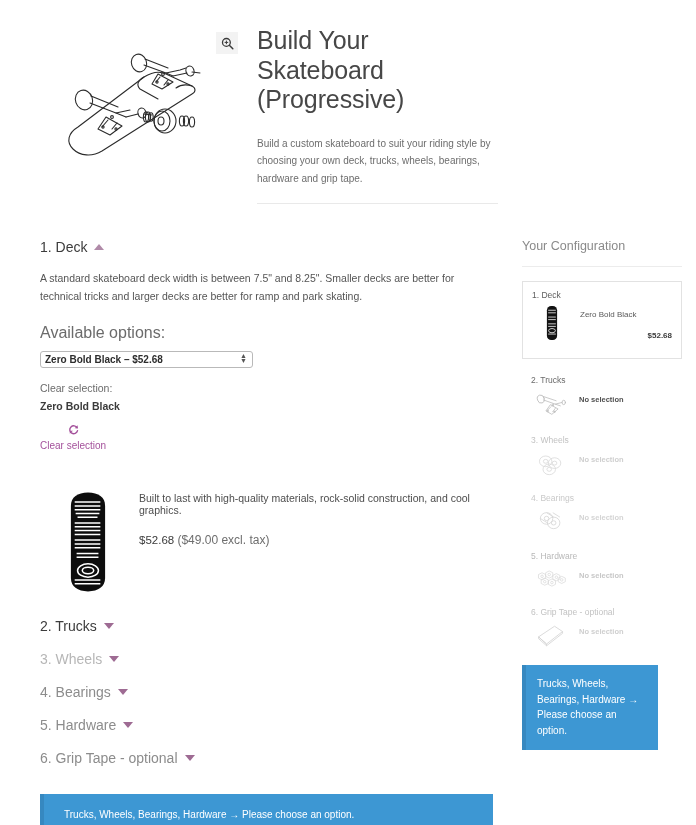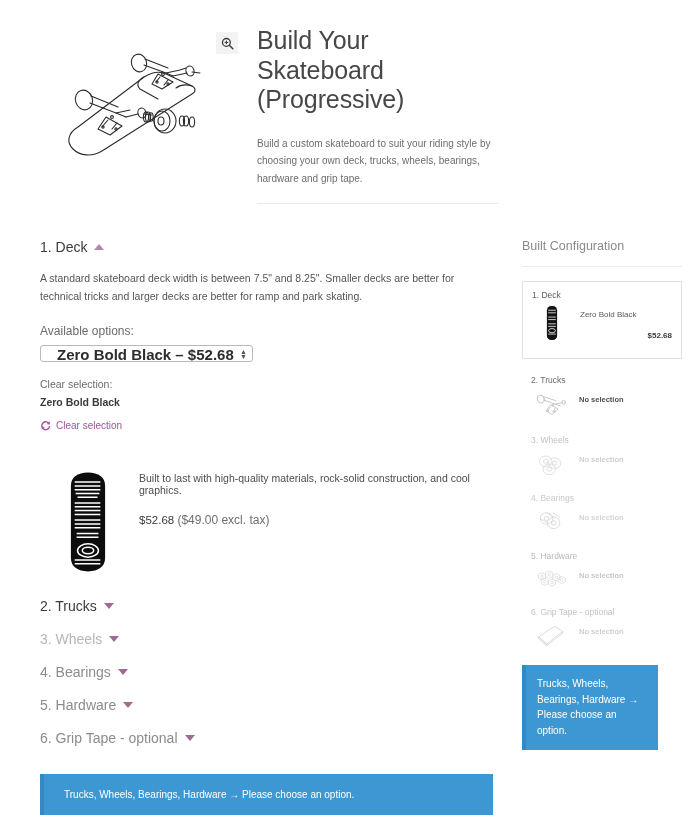"Built Configuration" p.cfg-title { text: Built -> Your }
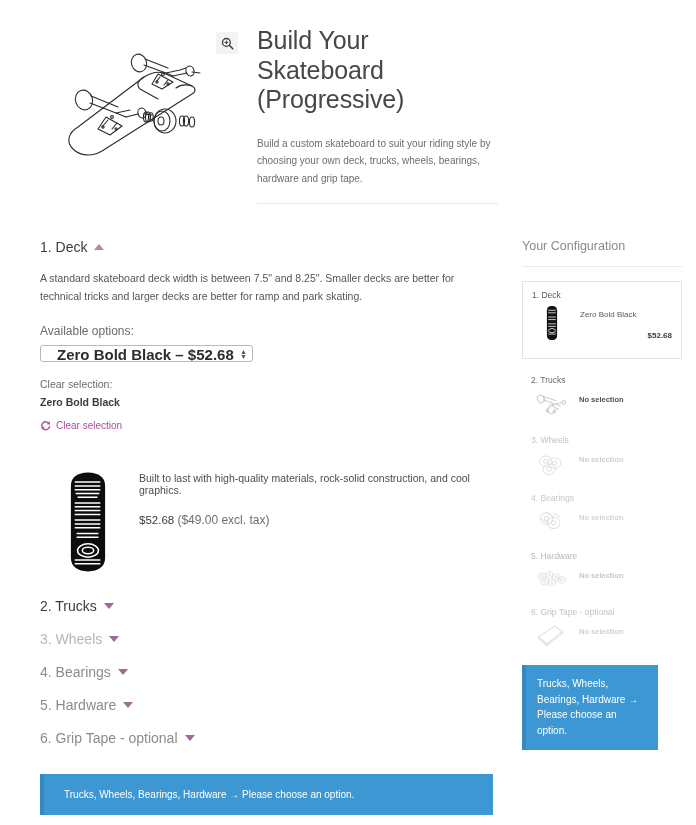"Available options:" .field-label { font-size: 12px -> 16px }
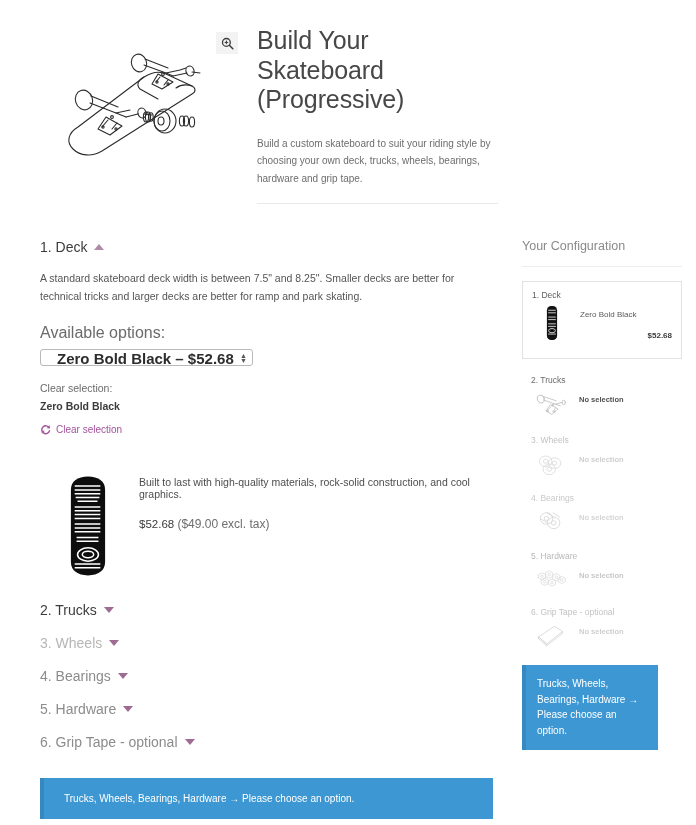"Zero Bold Black – $52.68" select.opt-select { font-size: 15px -> 10px; padding: 0 16px -> 0 4px }
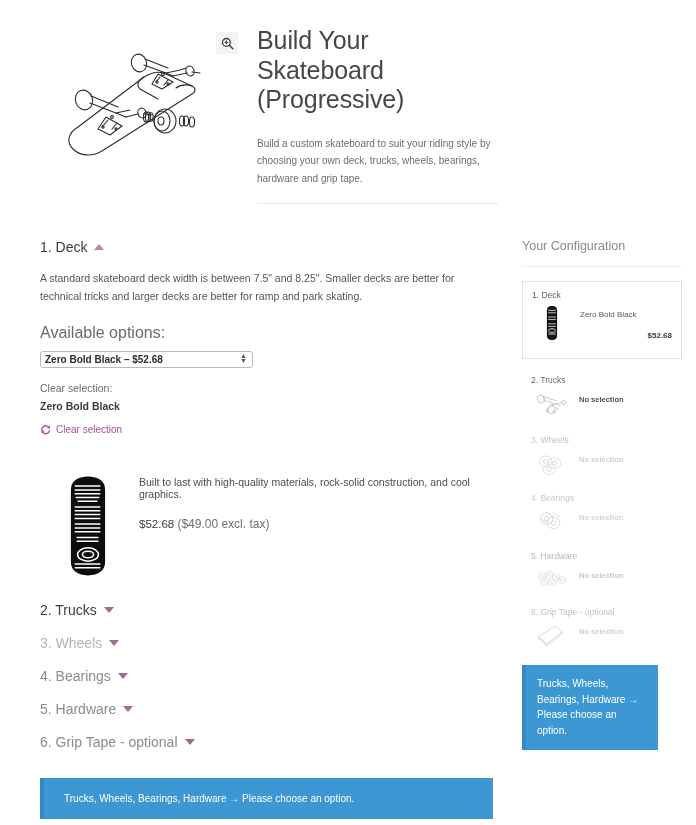"Clear selection" .clear-link { flex-direction: none -> column }
